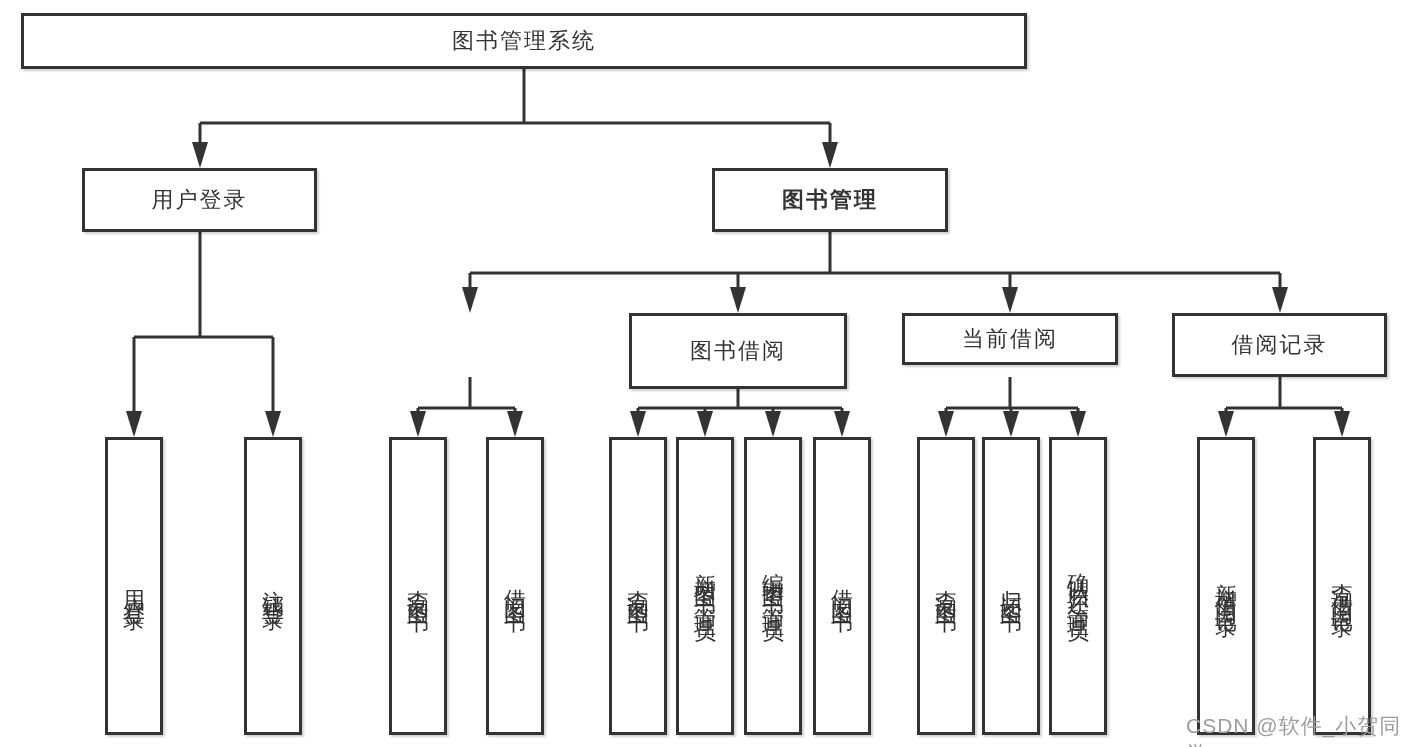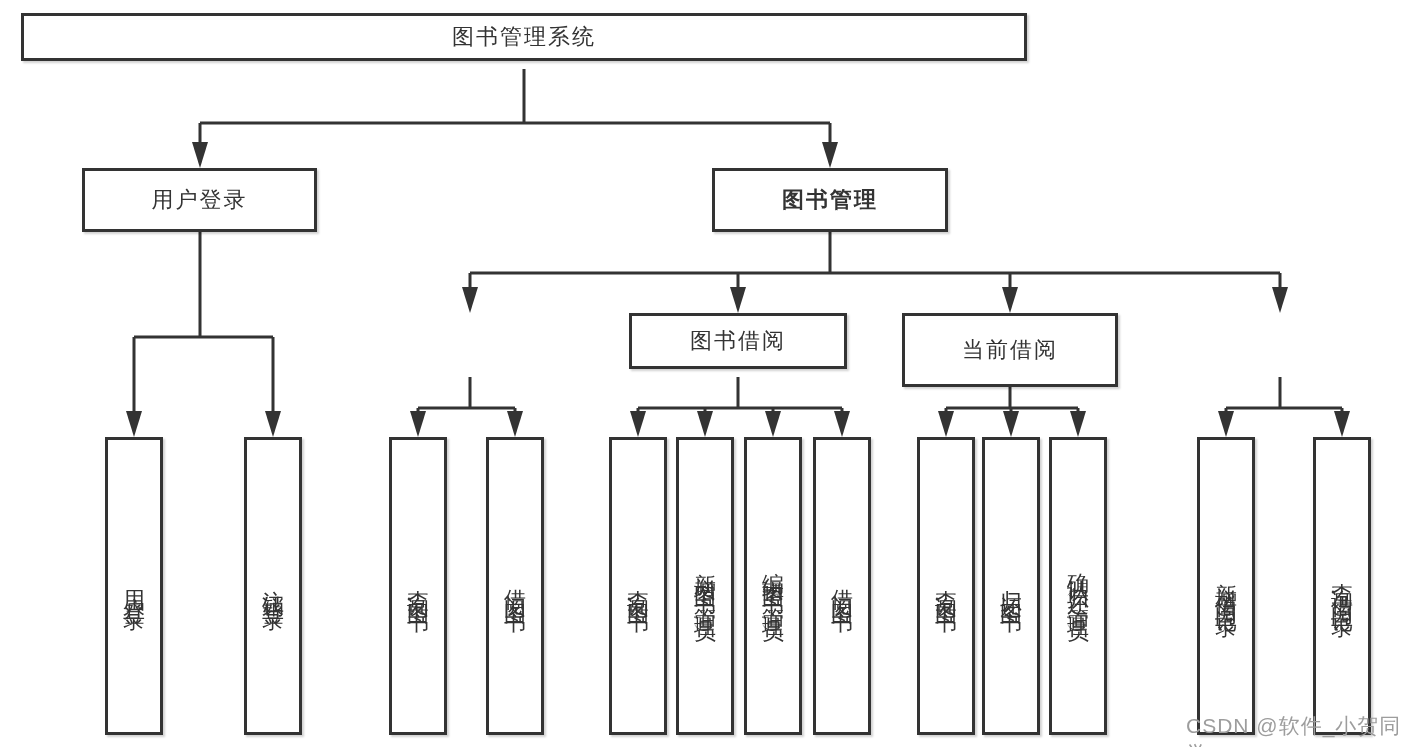"图书管理系统" .root { height: 48px -> 56px }
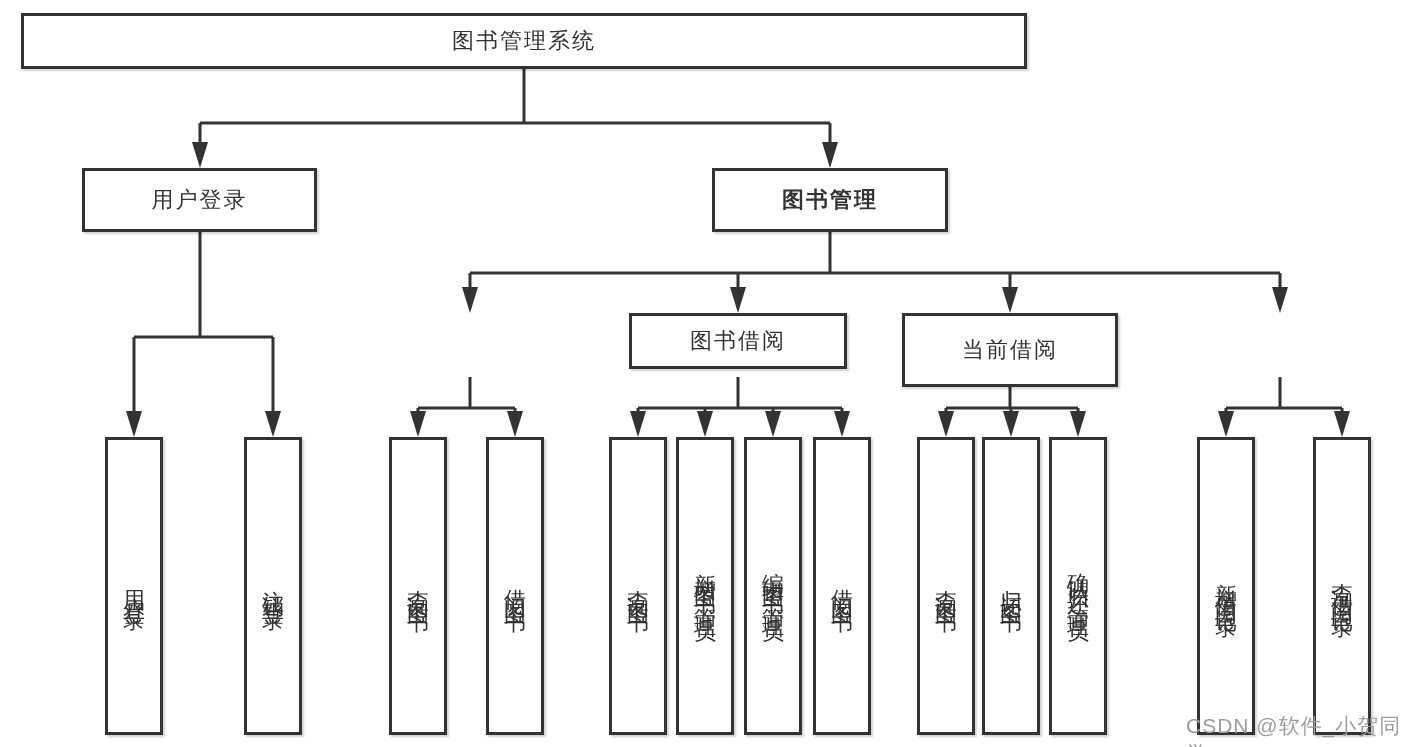"图书借阅" .lvl3-b { height: 56px -> 76px }
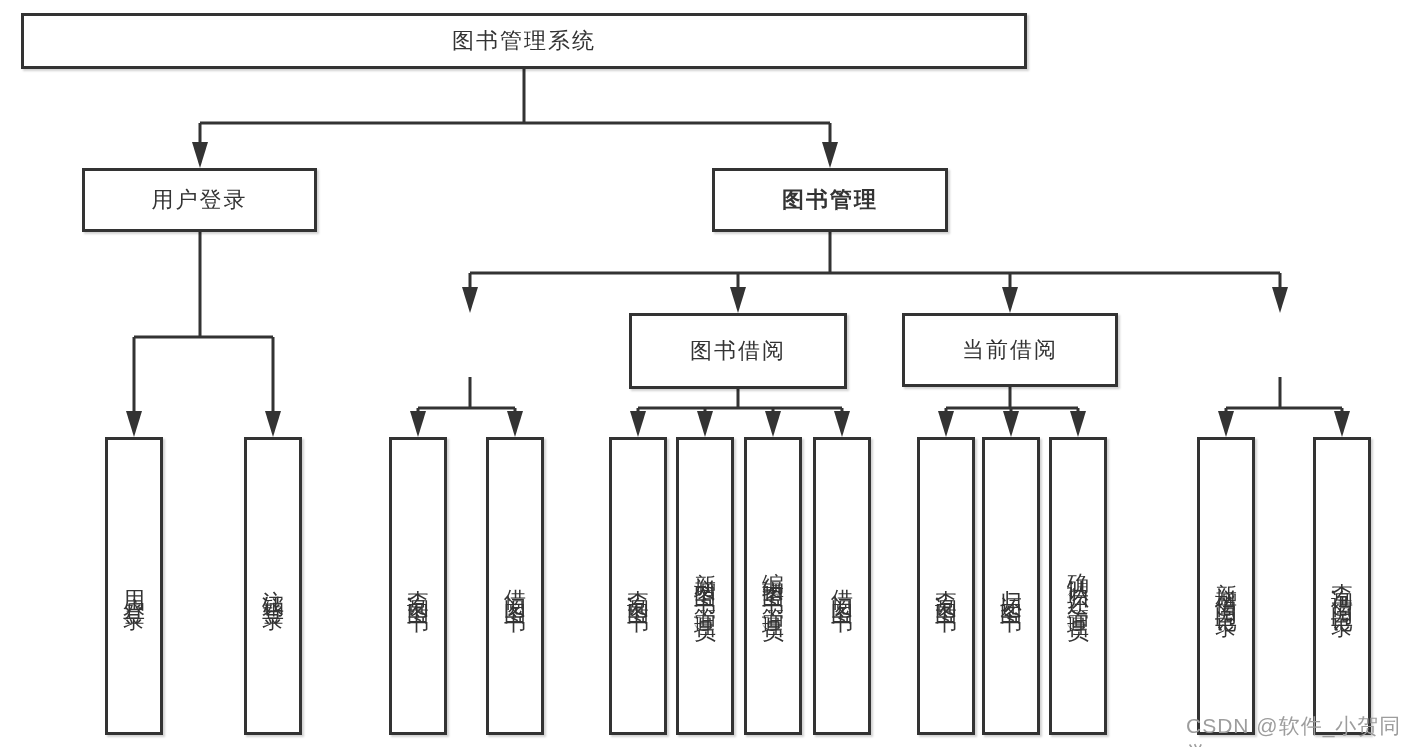"当前借阅" .lvl3-c { height: 74px -> 52px }
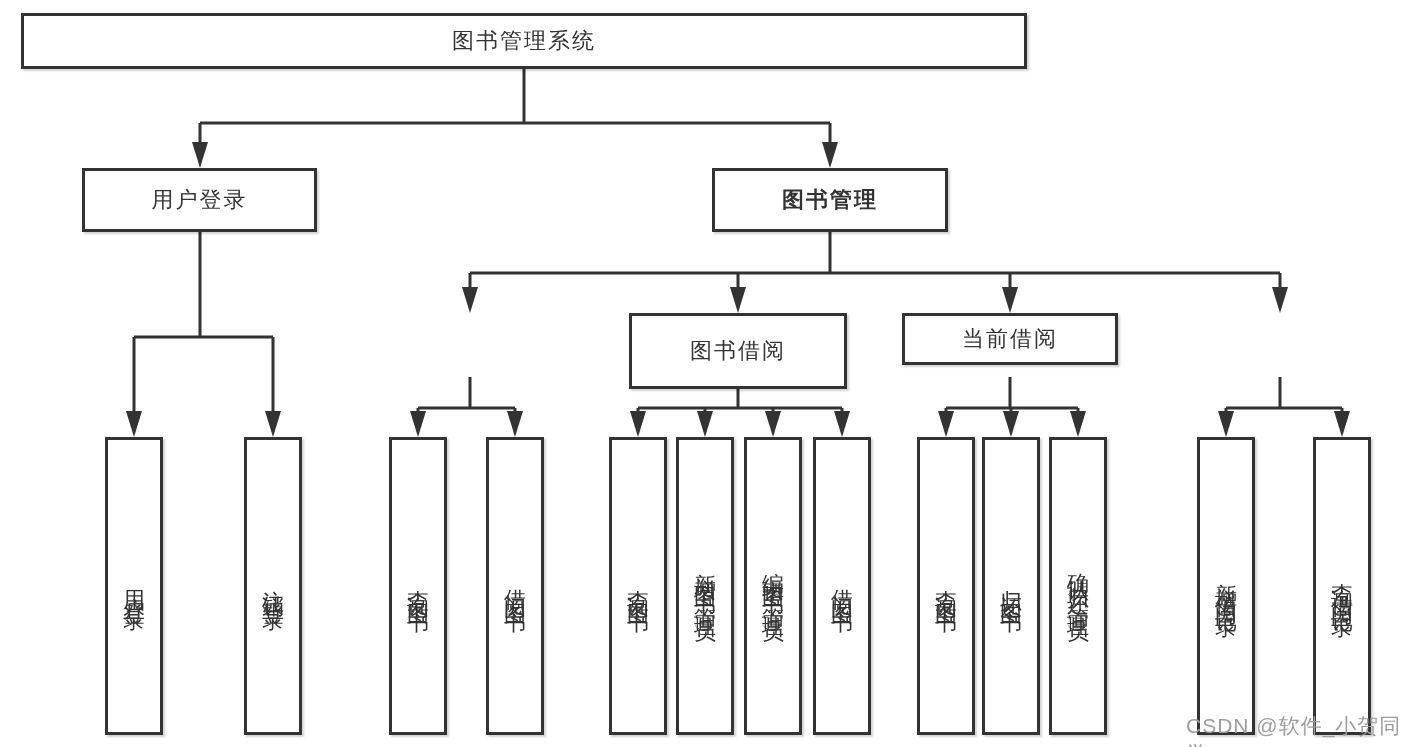"借阅记录" div.node { html: none -> <div> <span>借阅记录</span> </div> }
